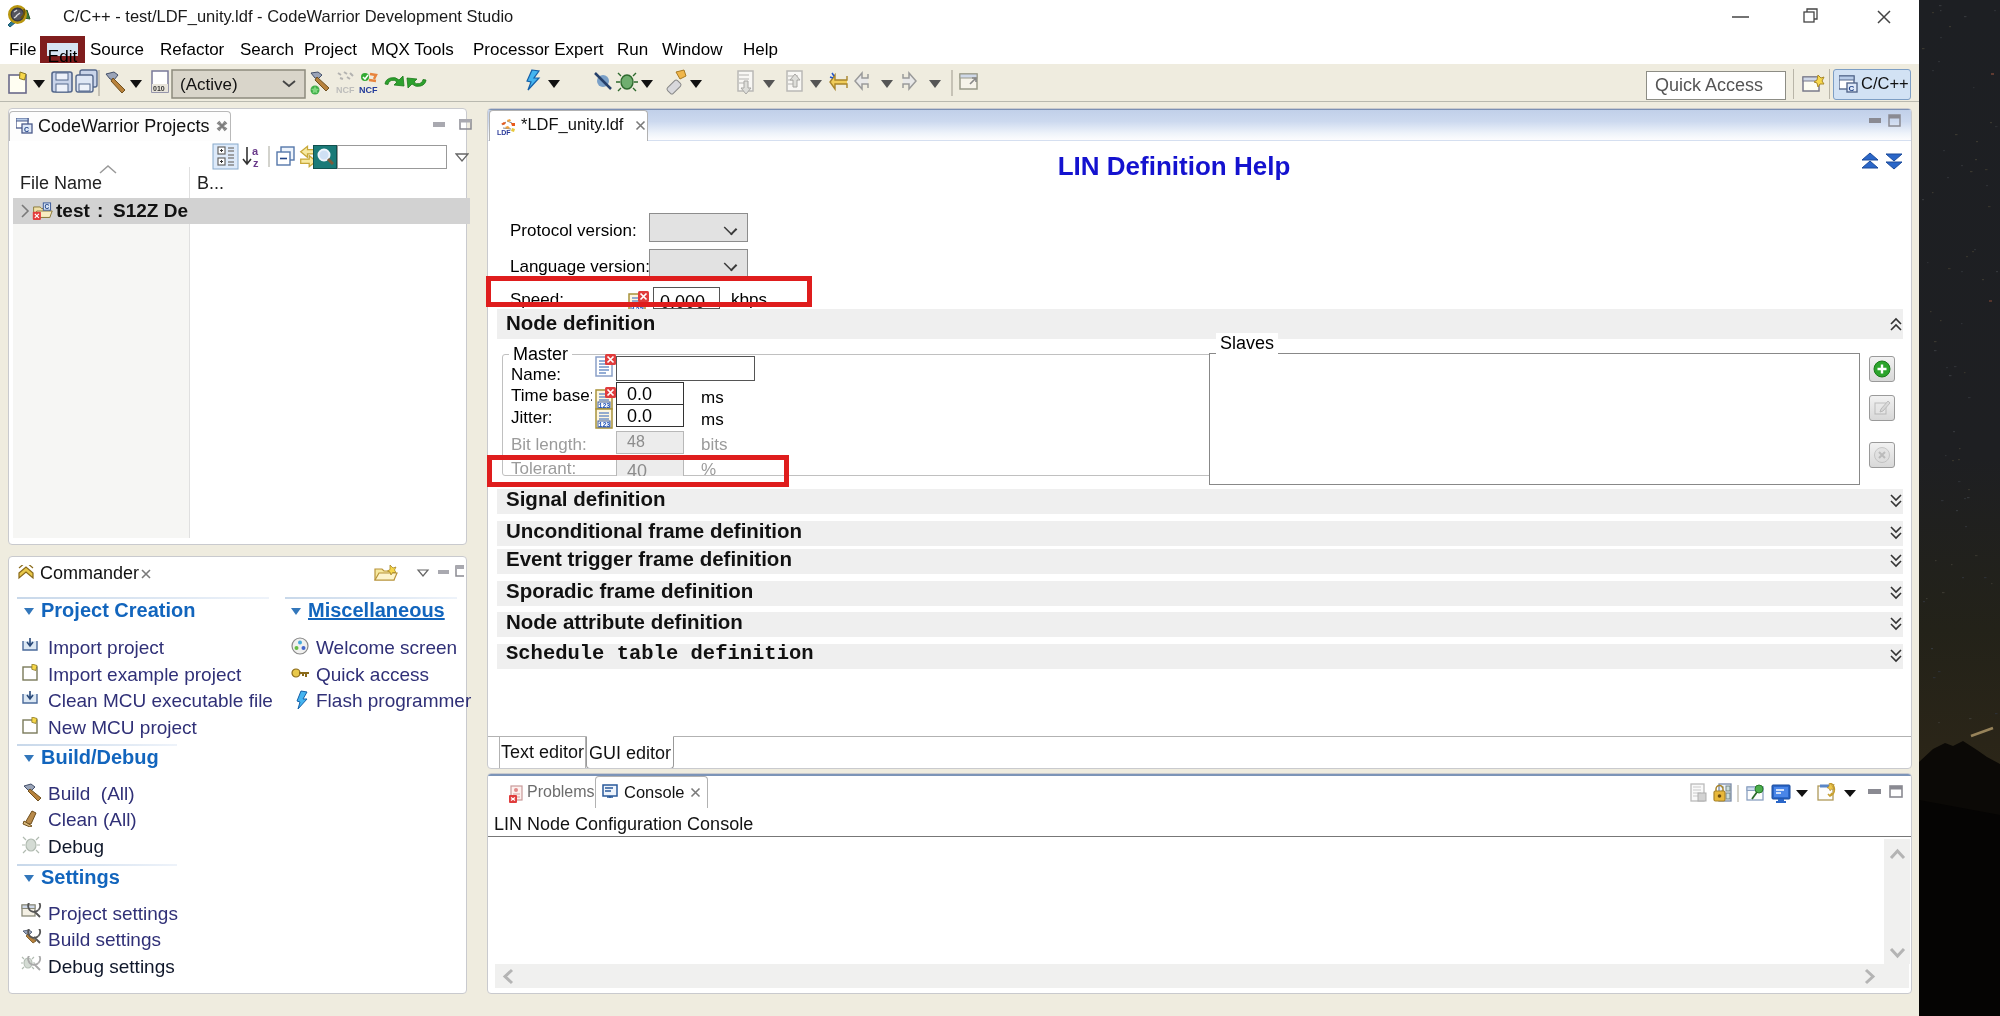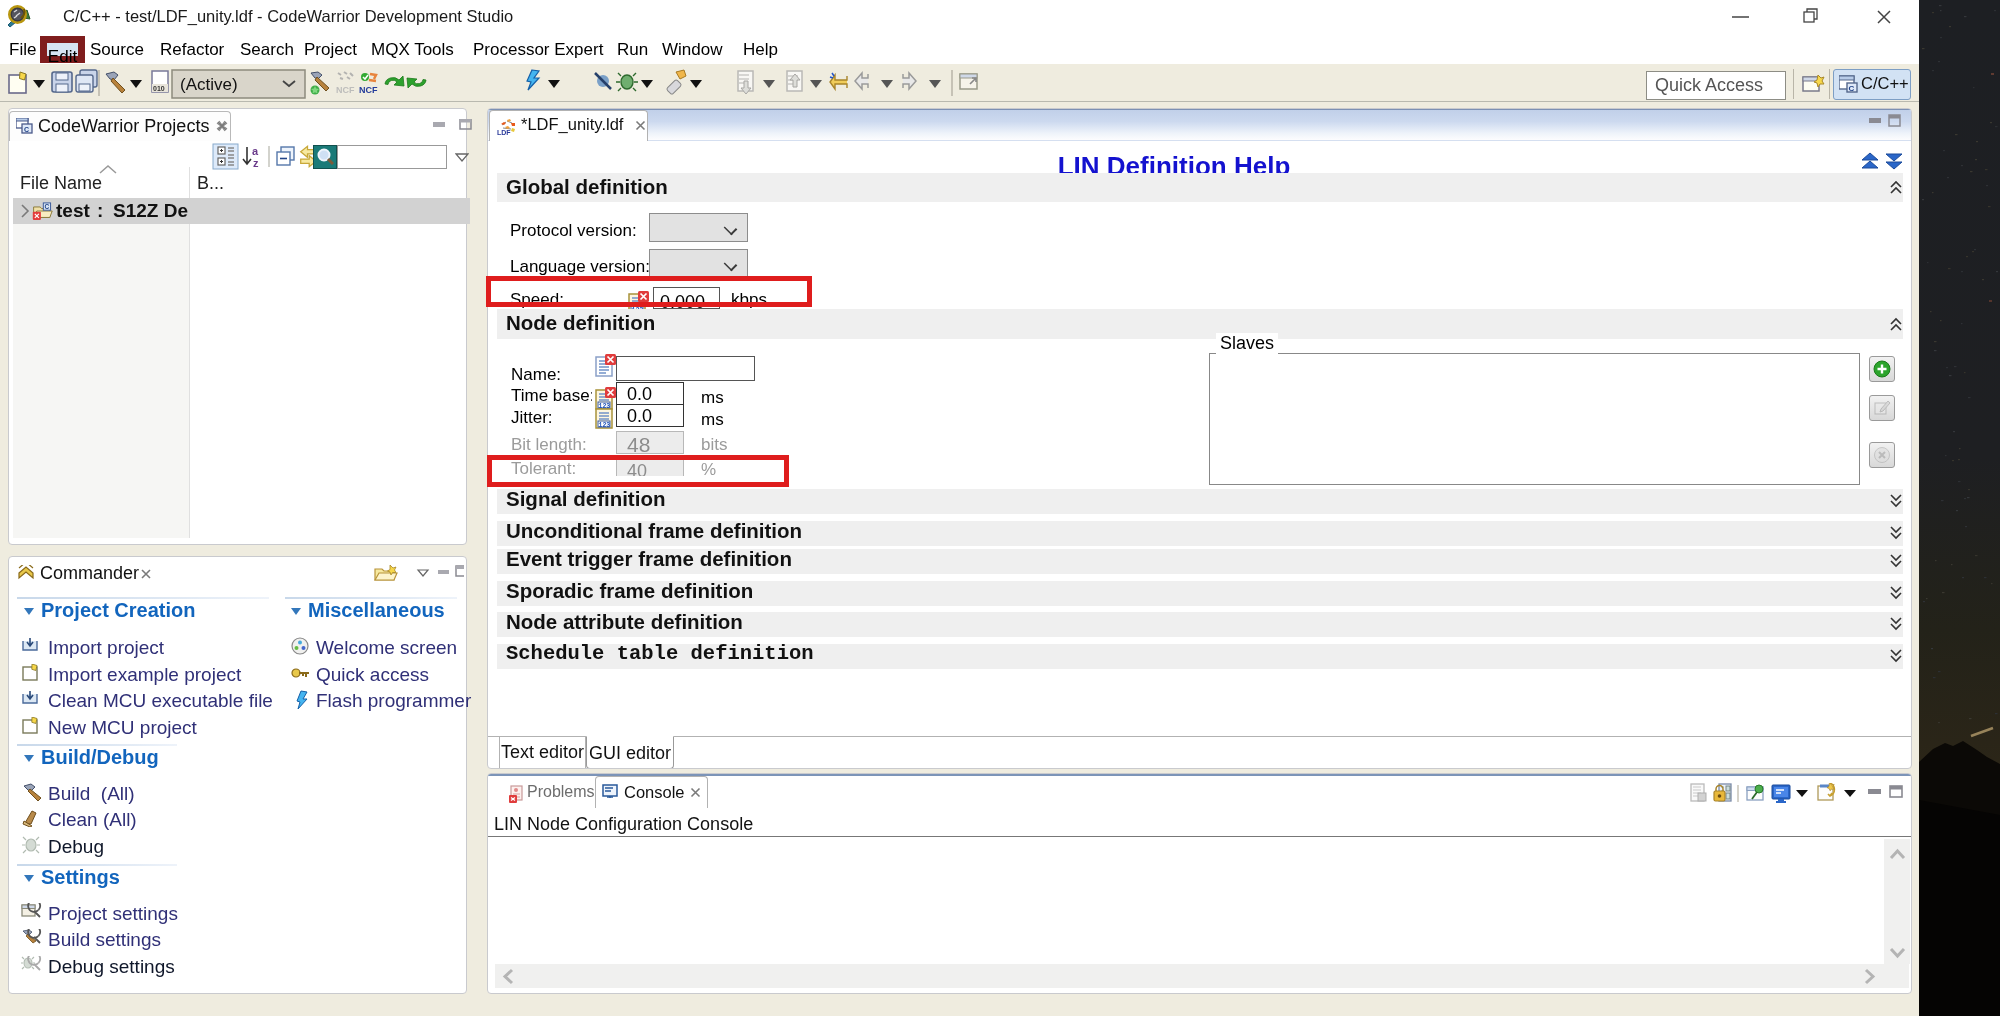"Global definition" div.secbar { html: <div> <div>Global definition</div> <svg> <path></path> </svg> </div> -> none }
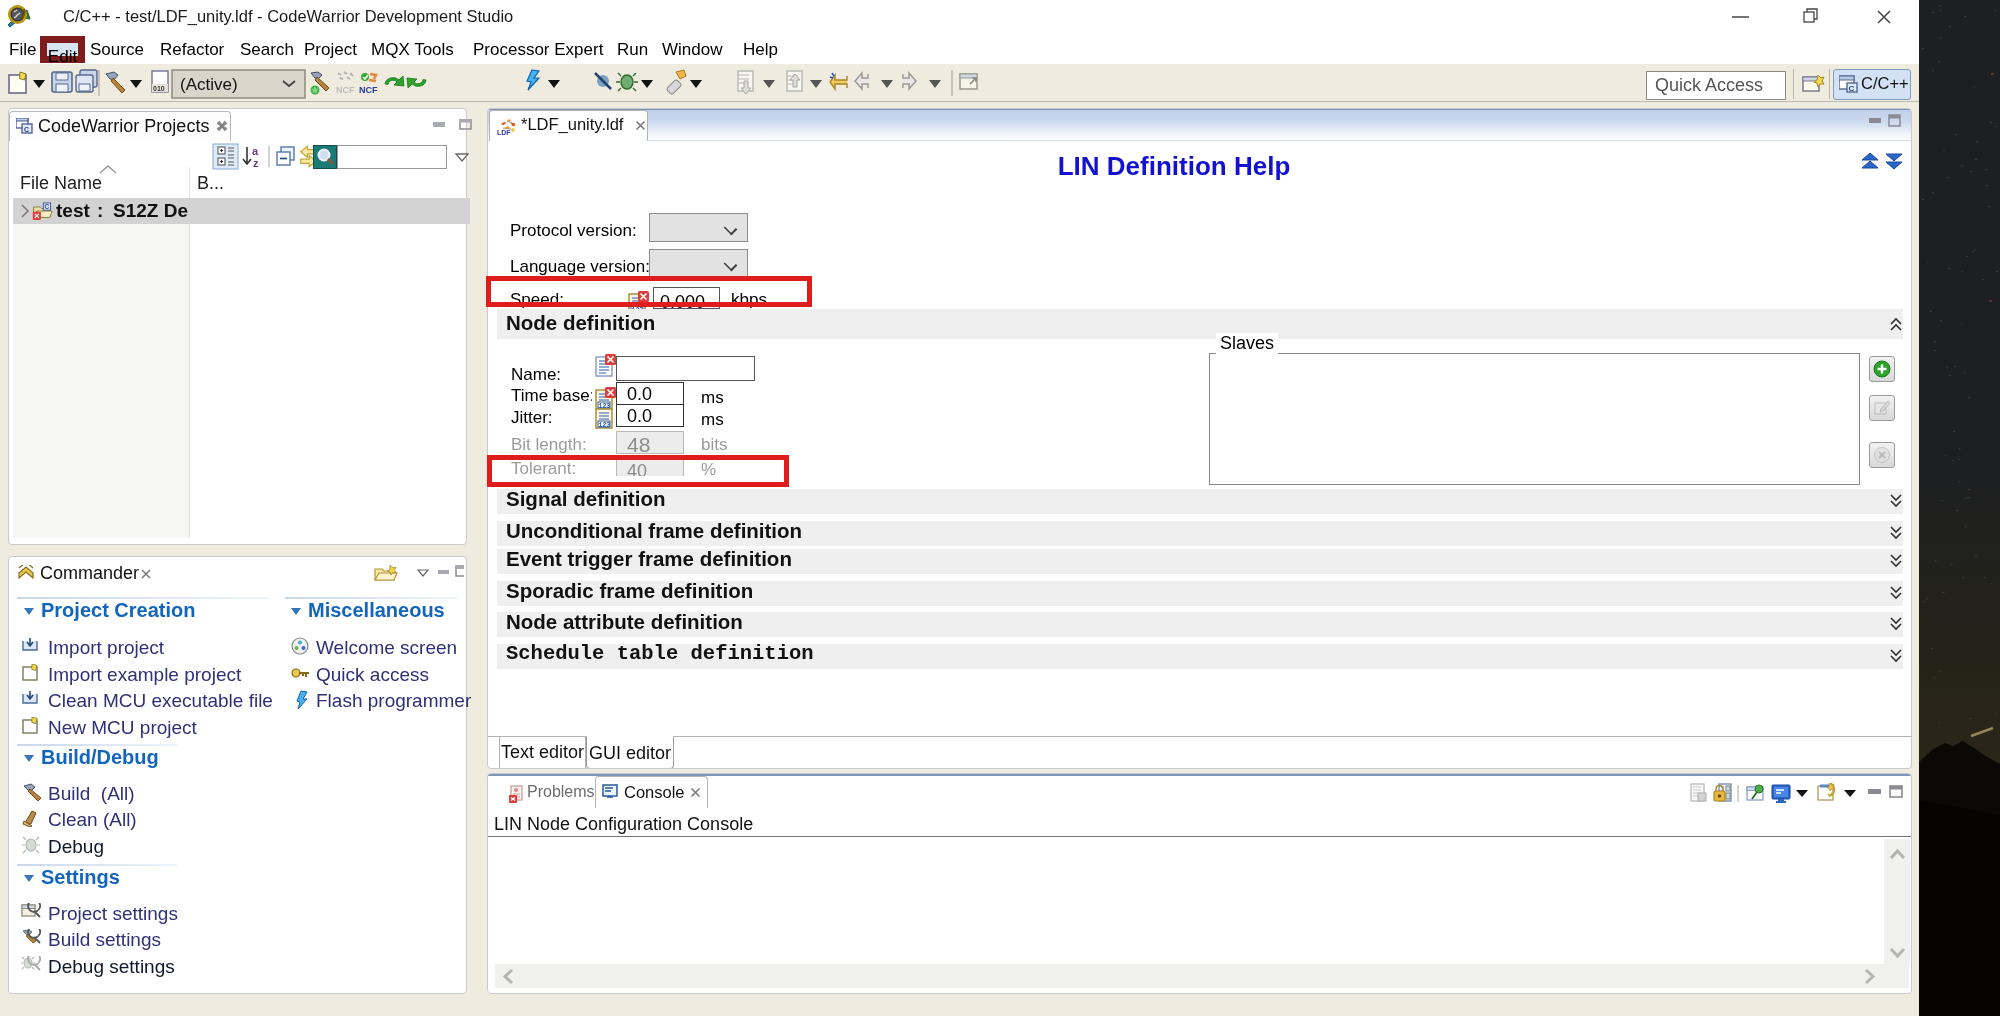"Master" fieldset.abs { html: none -> <fieldset> <legend>Master</legend> </fieldset> }
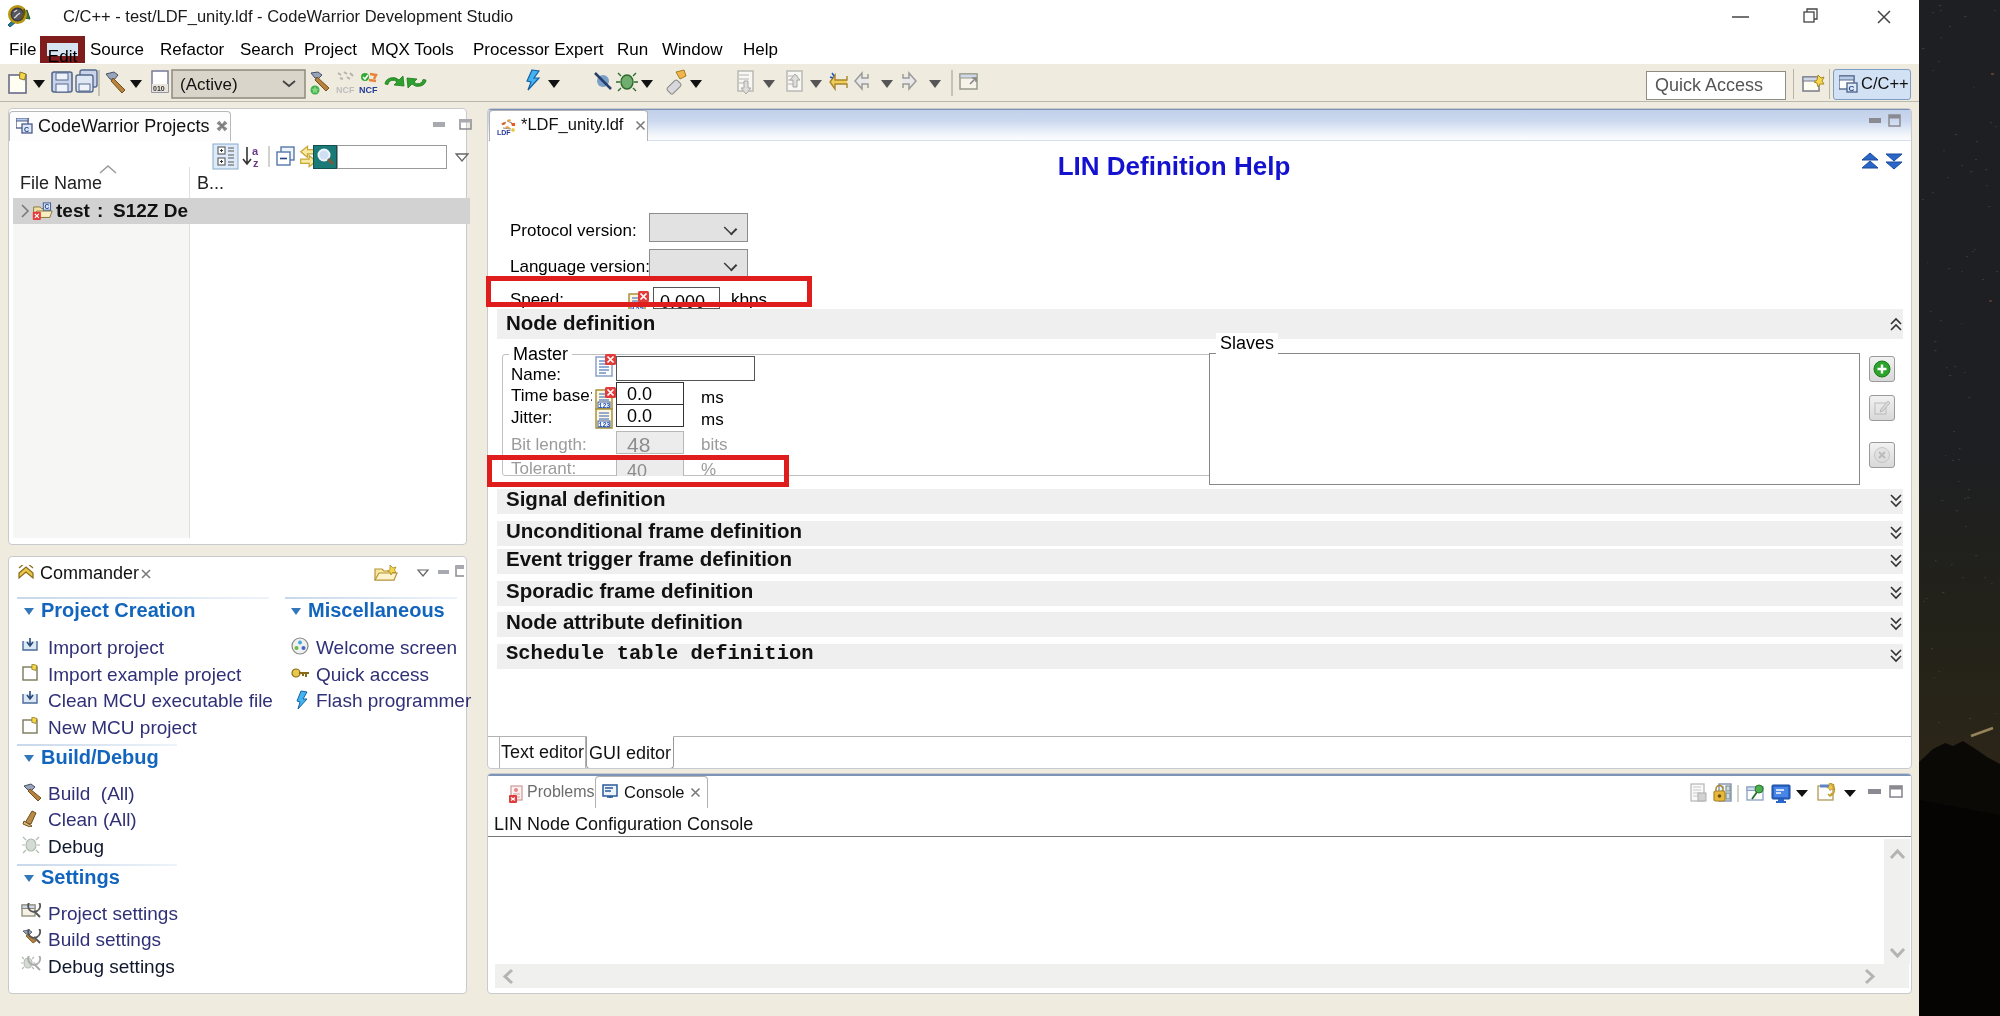"48" div.abs { font-size: 21px -> 16px }
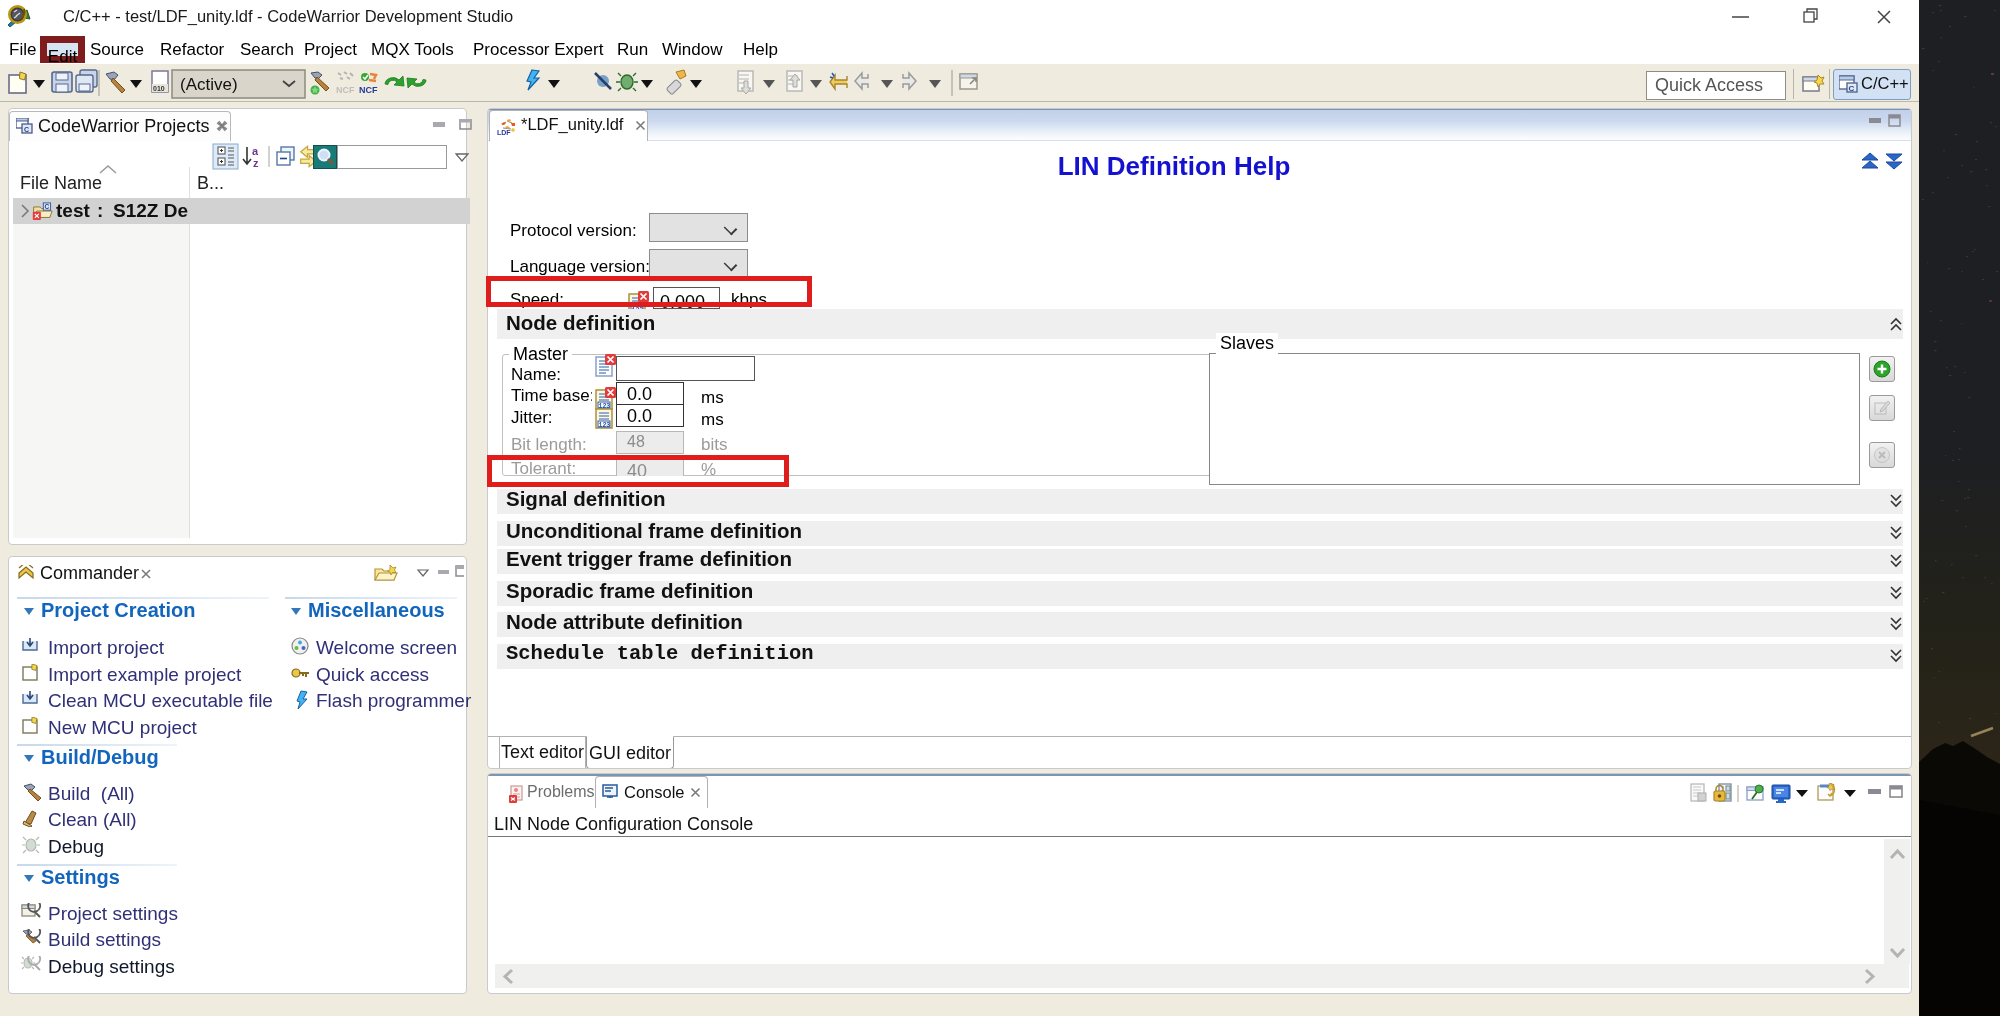"Miscellaneous" div.abs { text-decoration: none -> underline }
